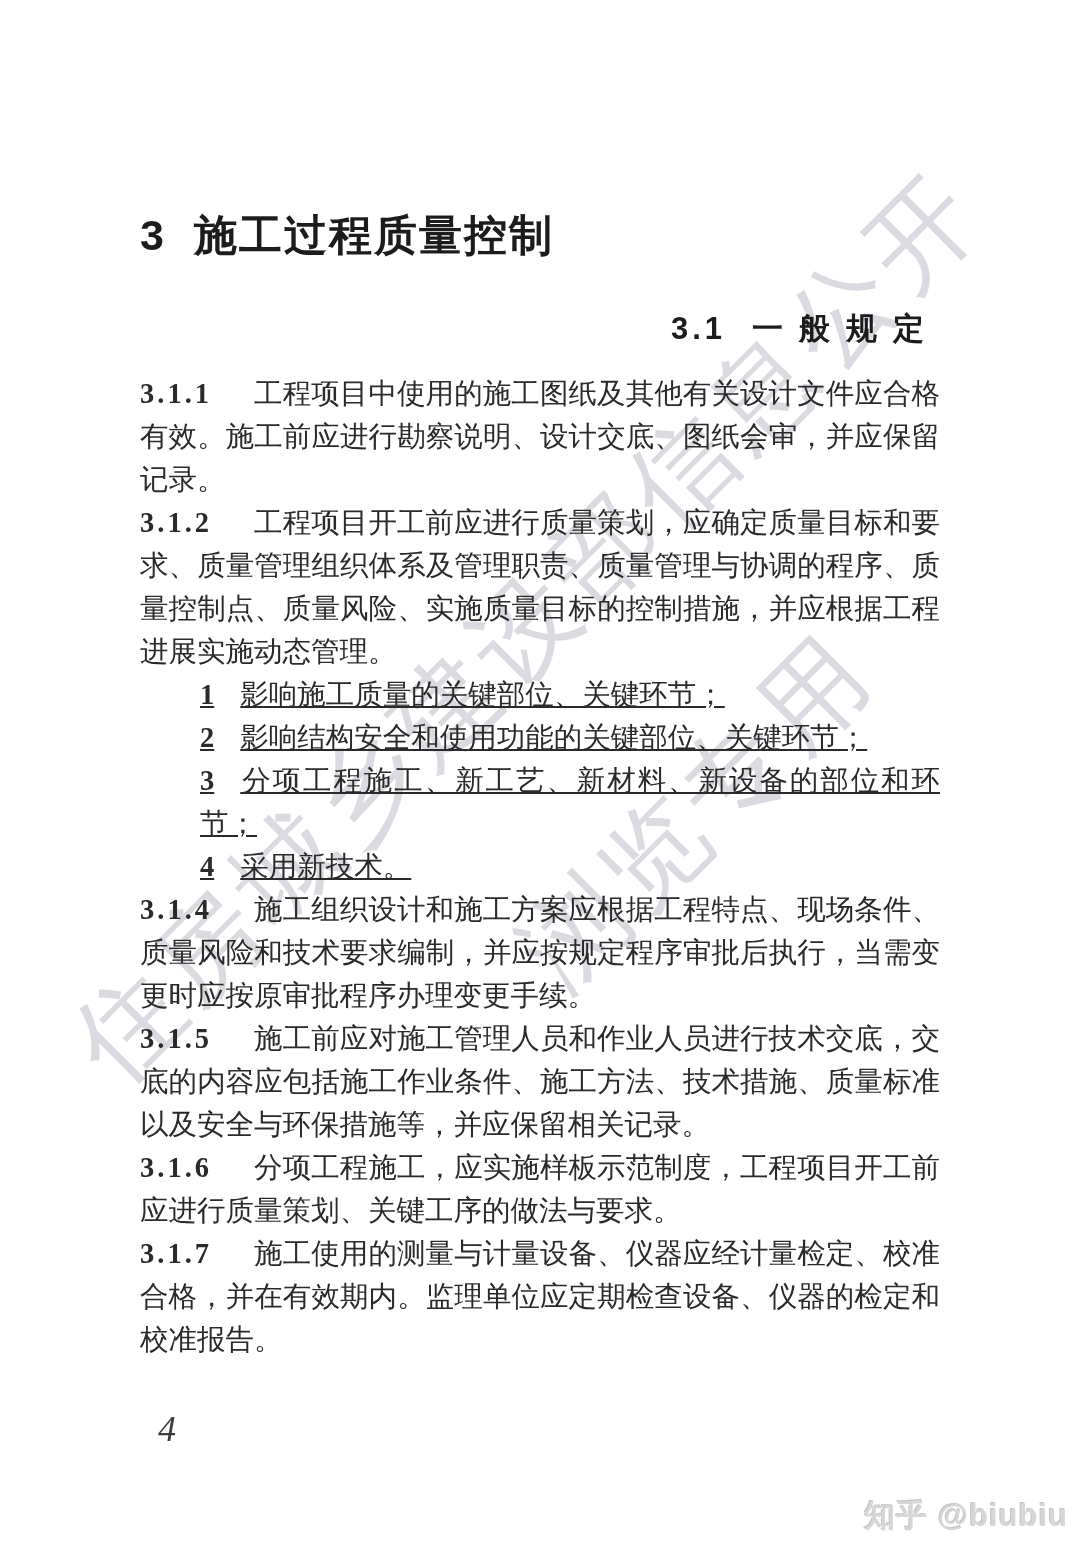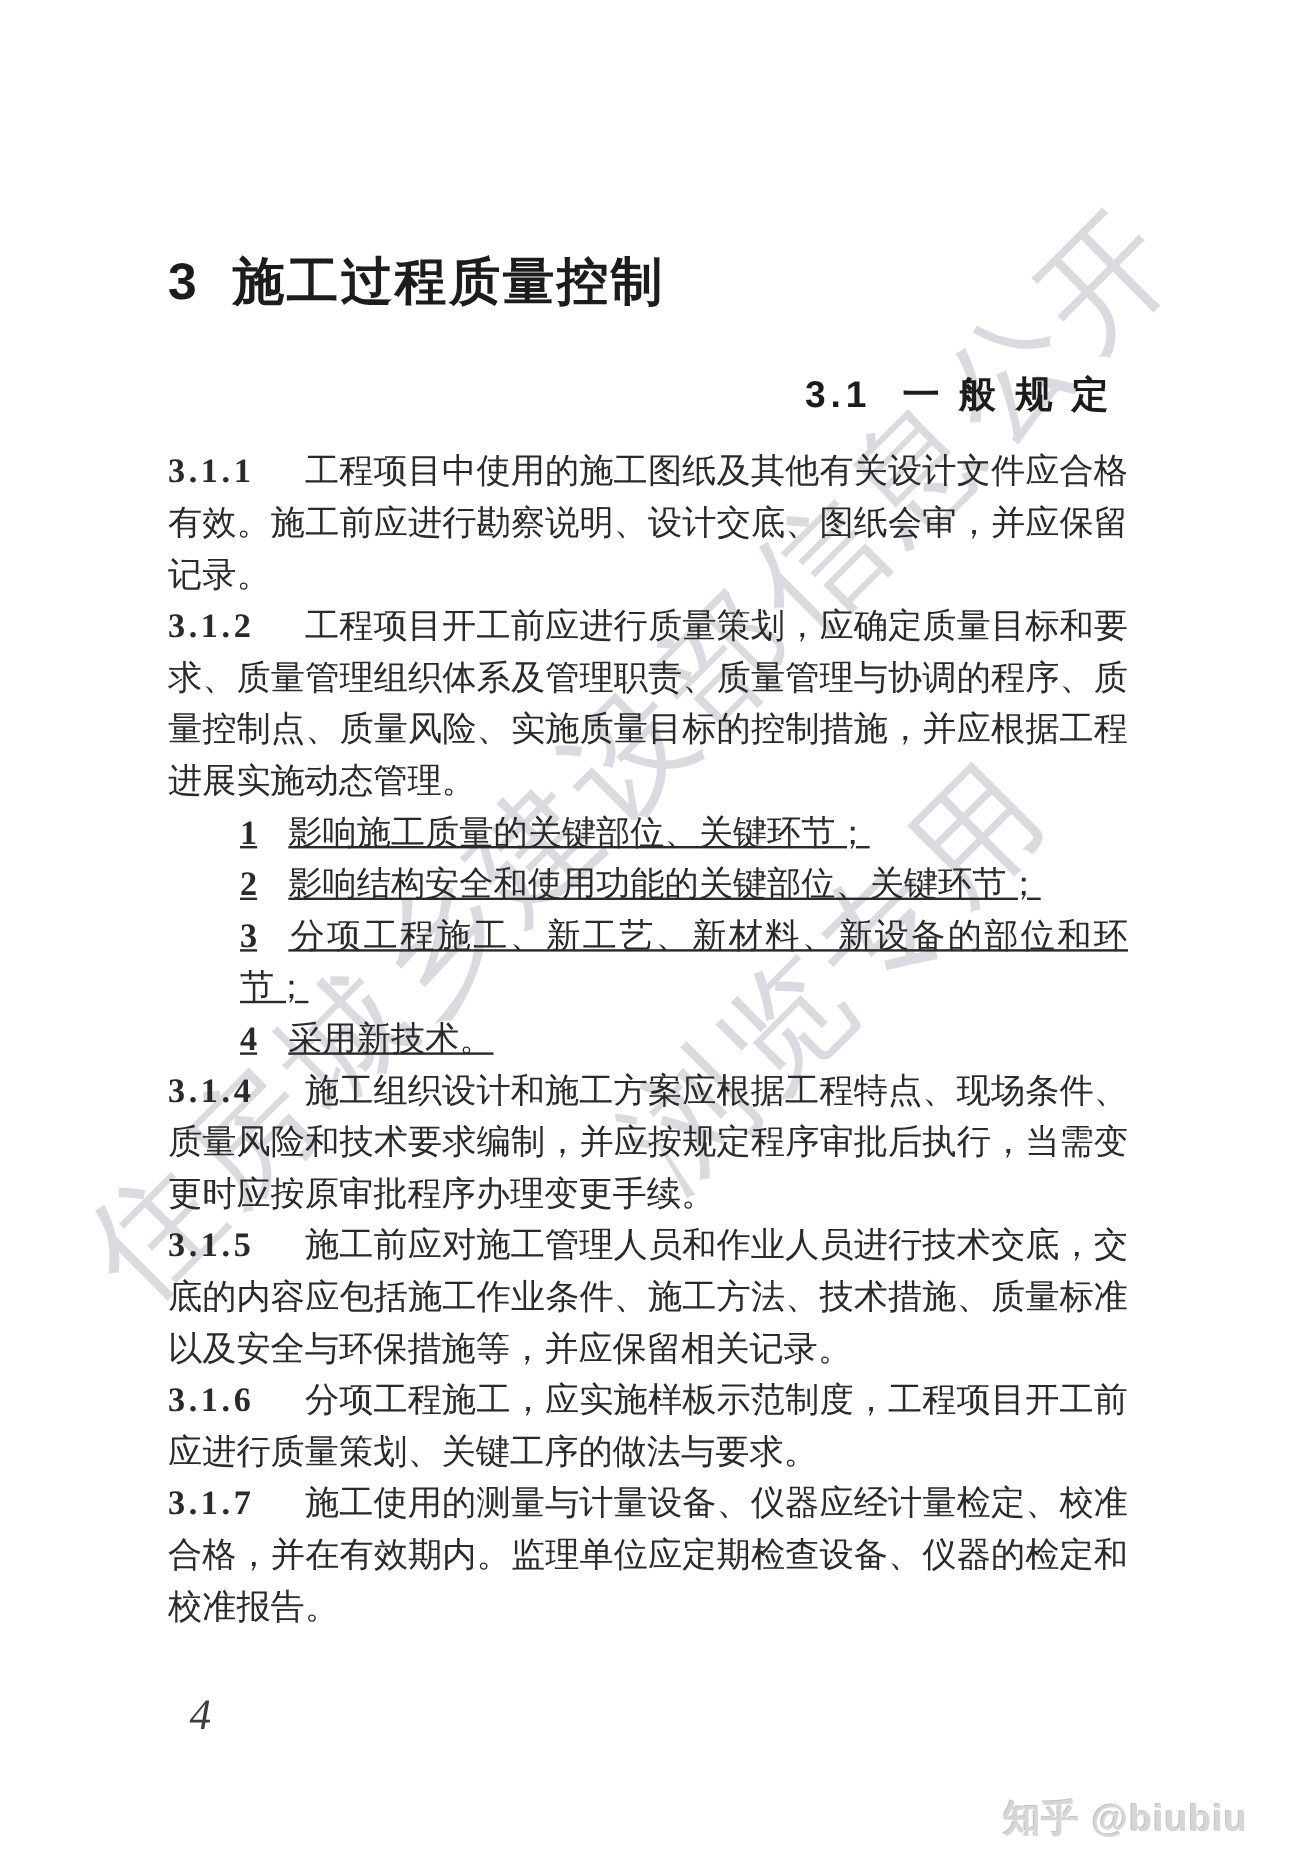"知乎 @biubiu" .credit { right: 40px -> 12px }
